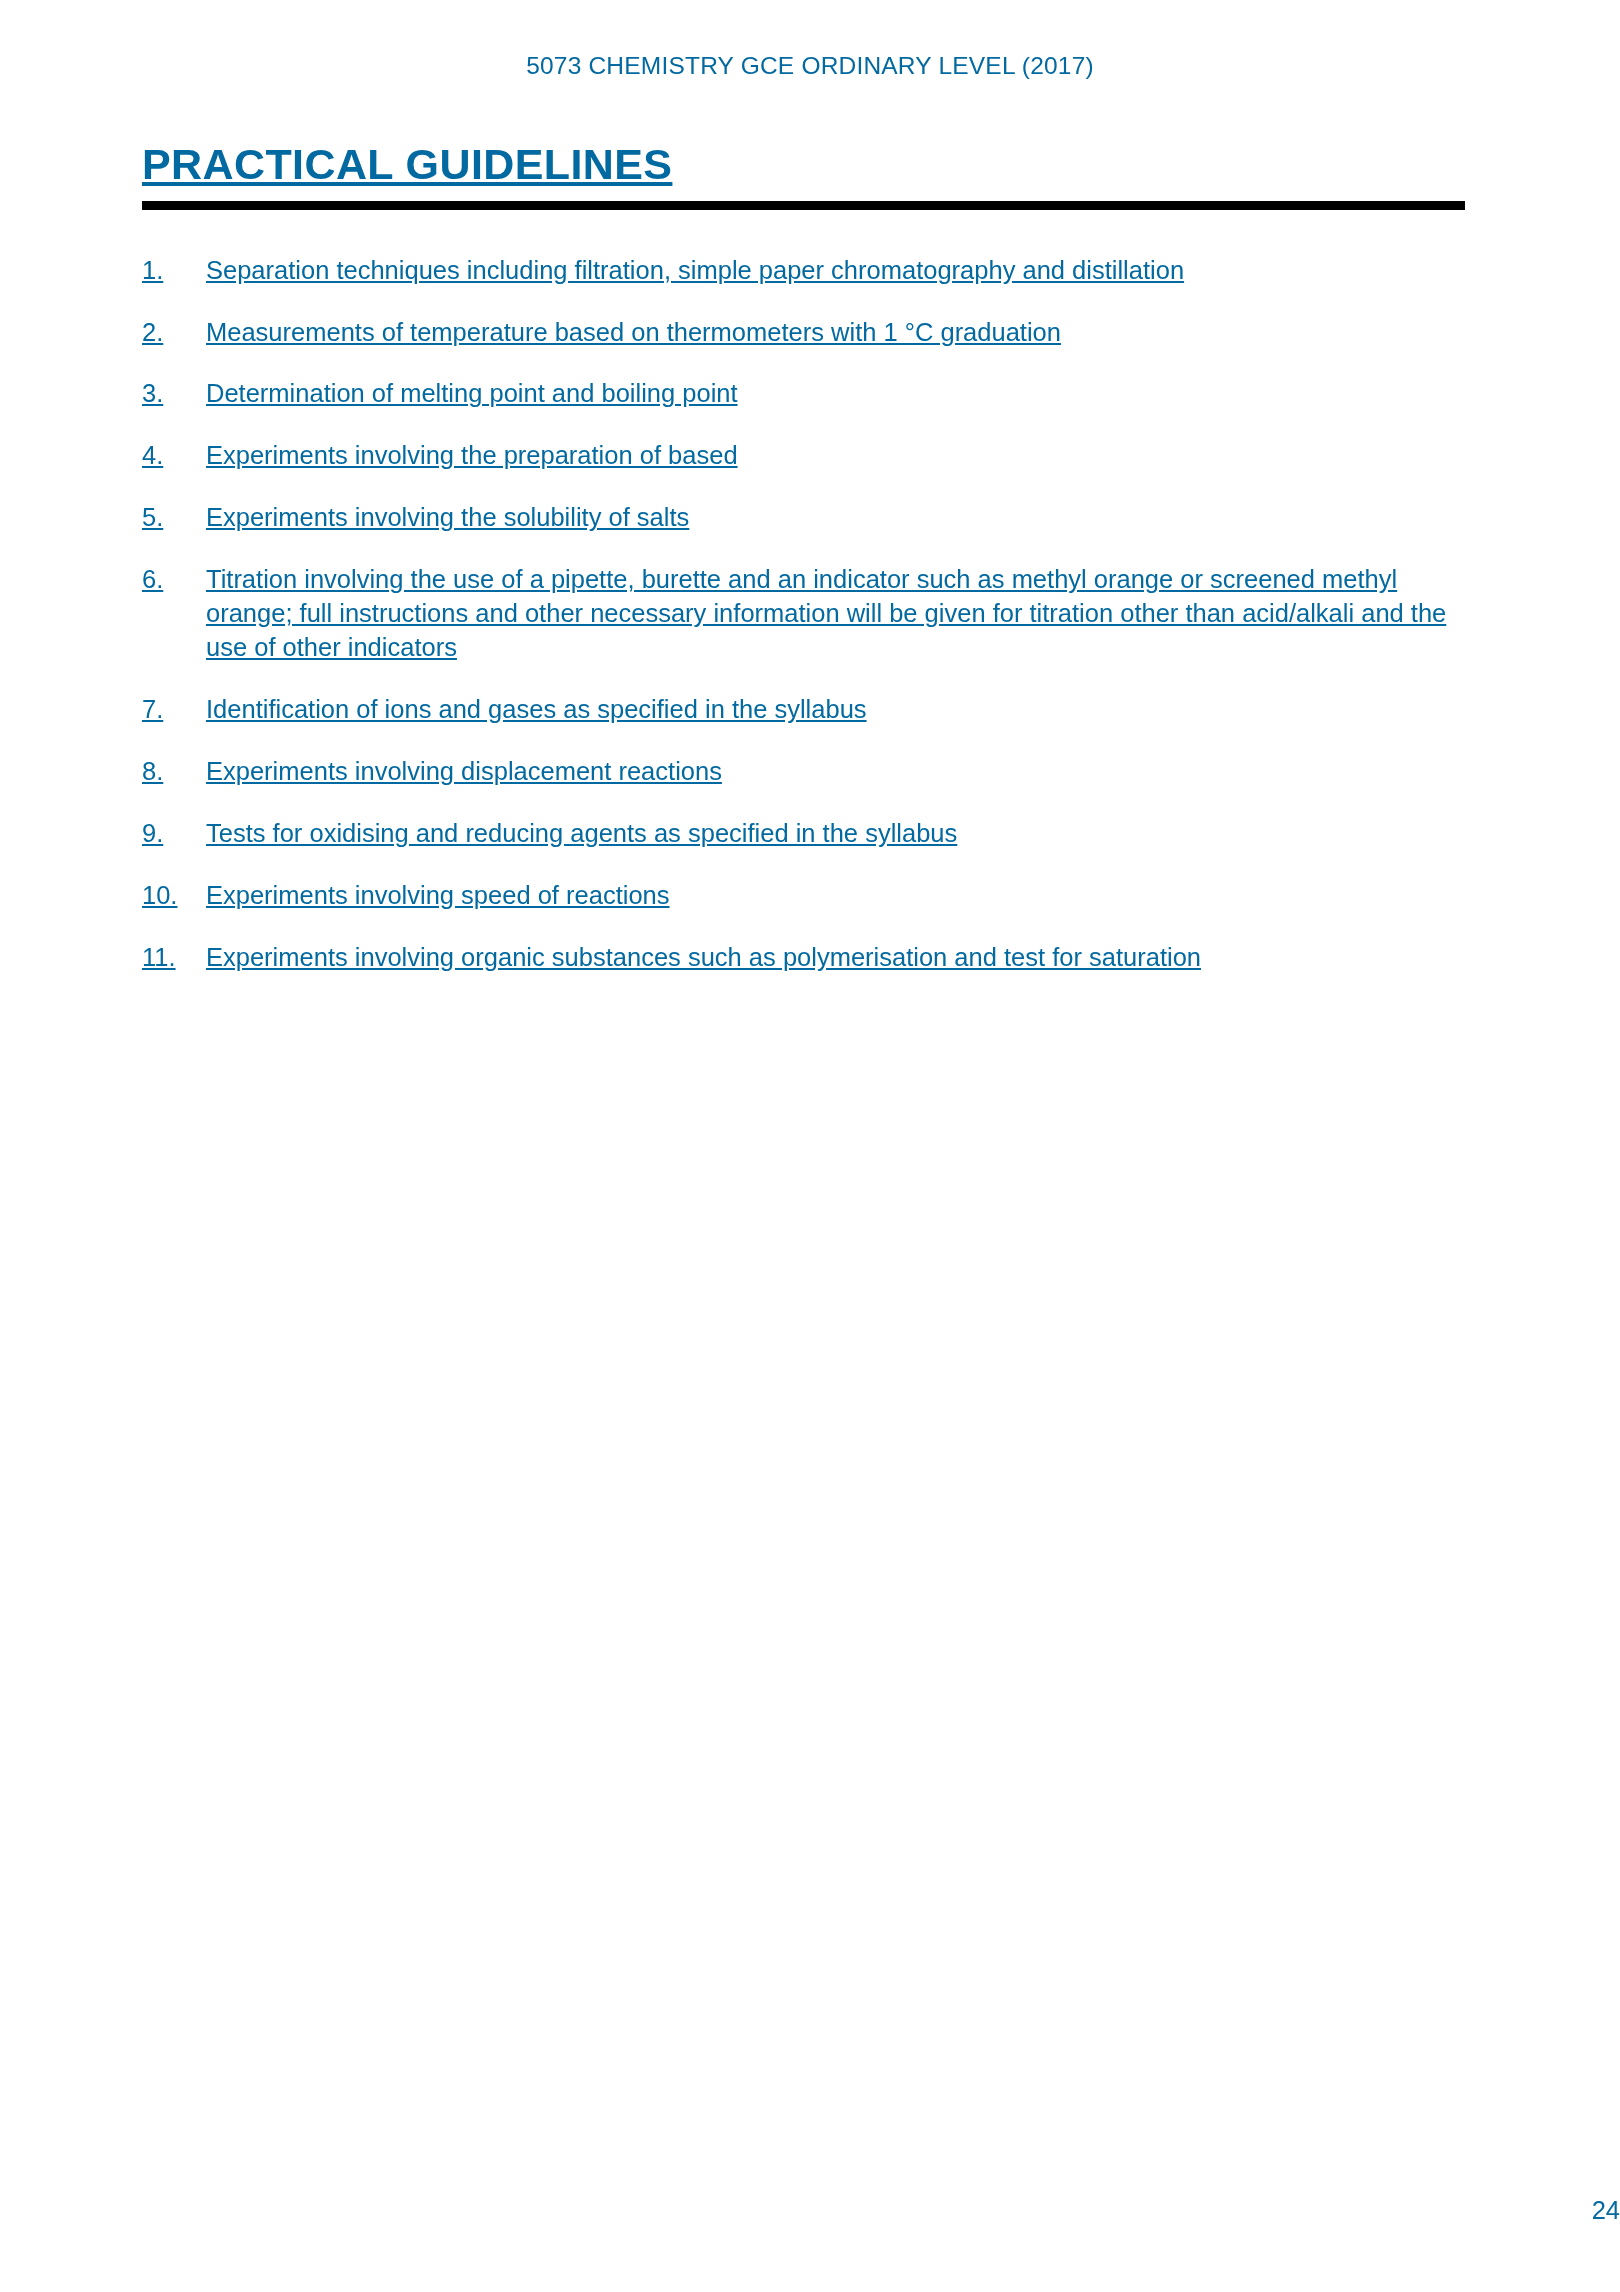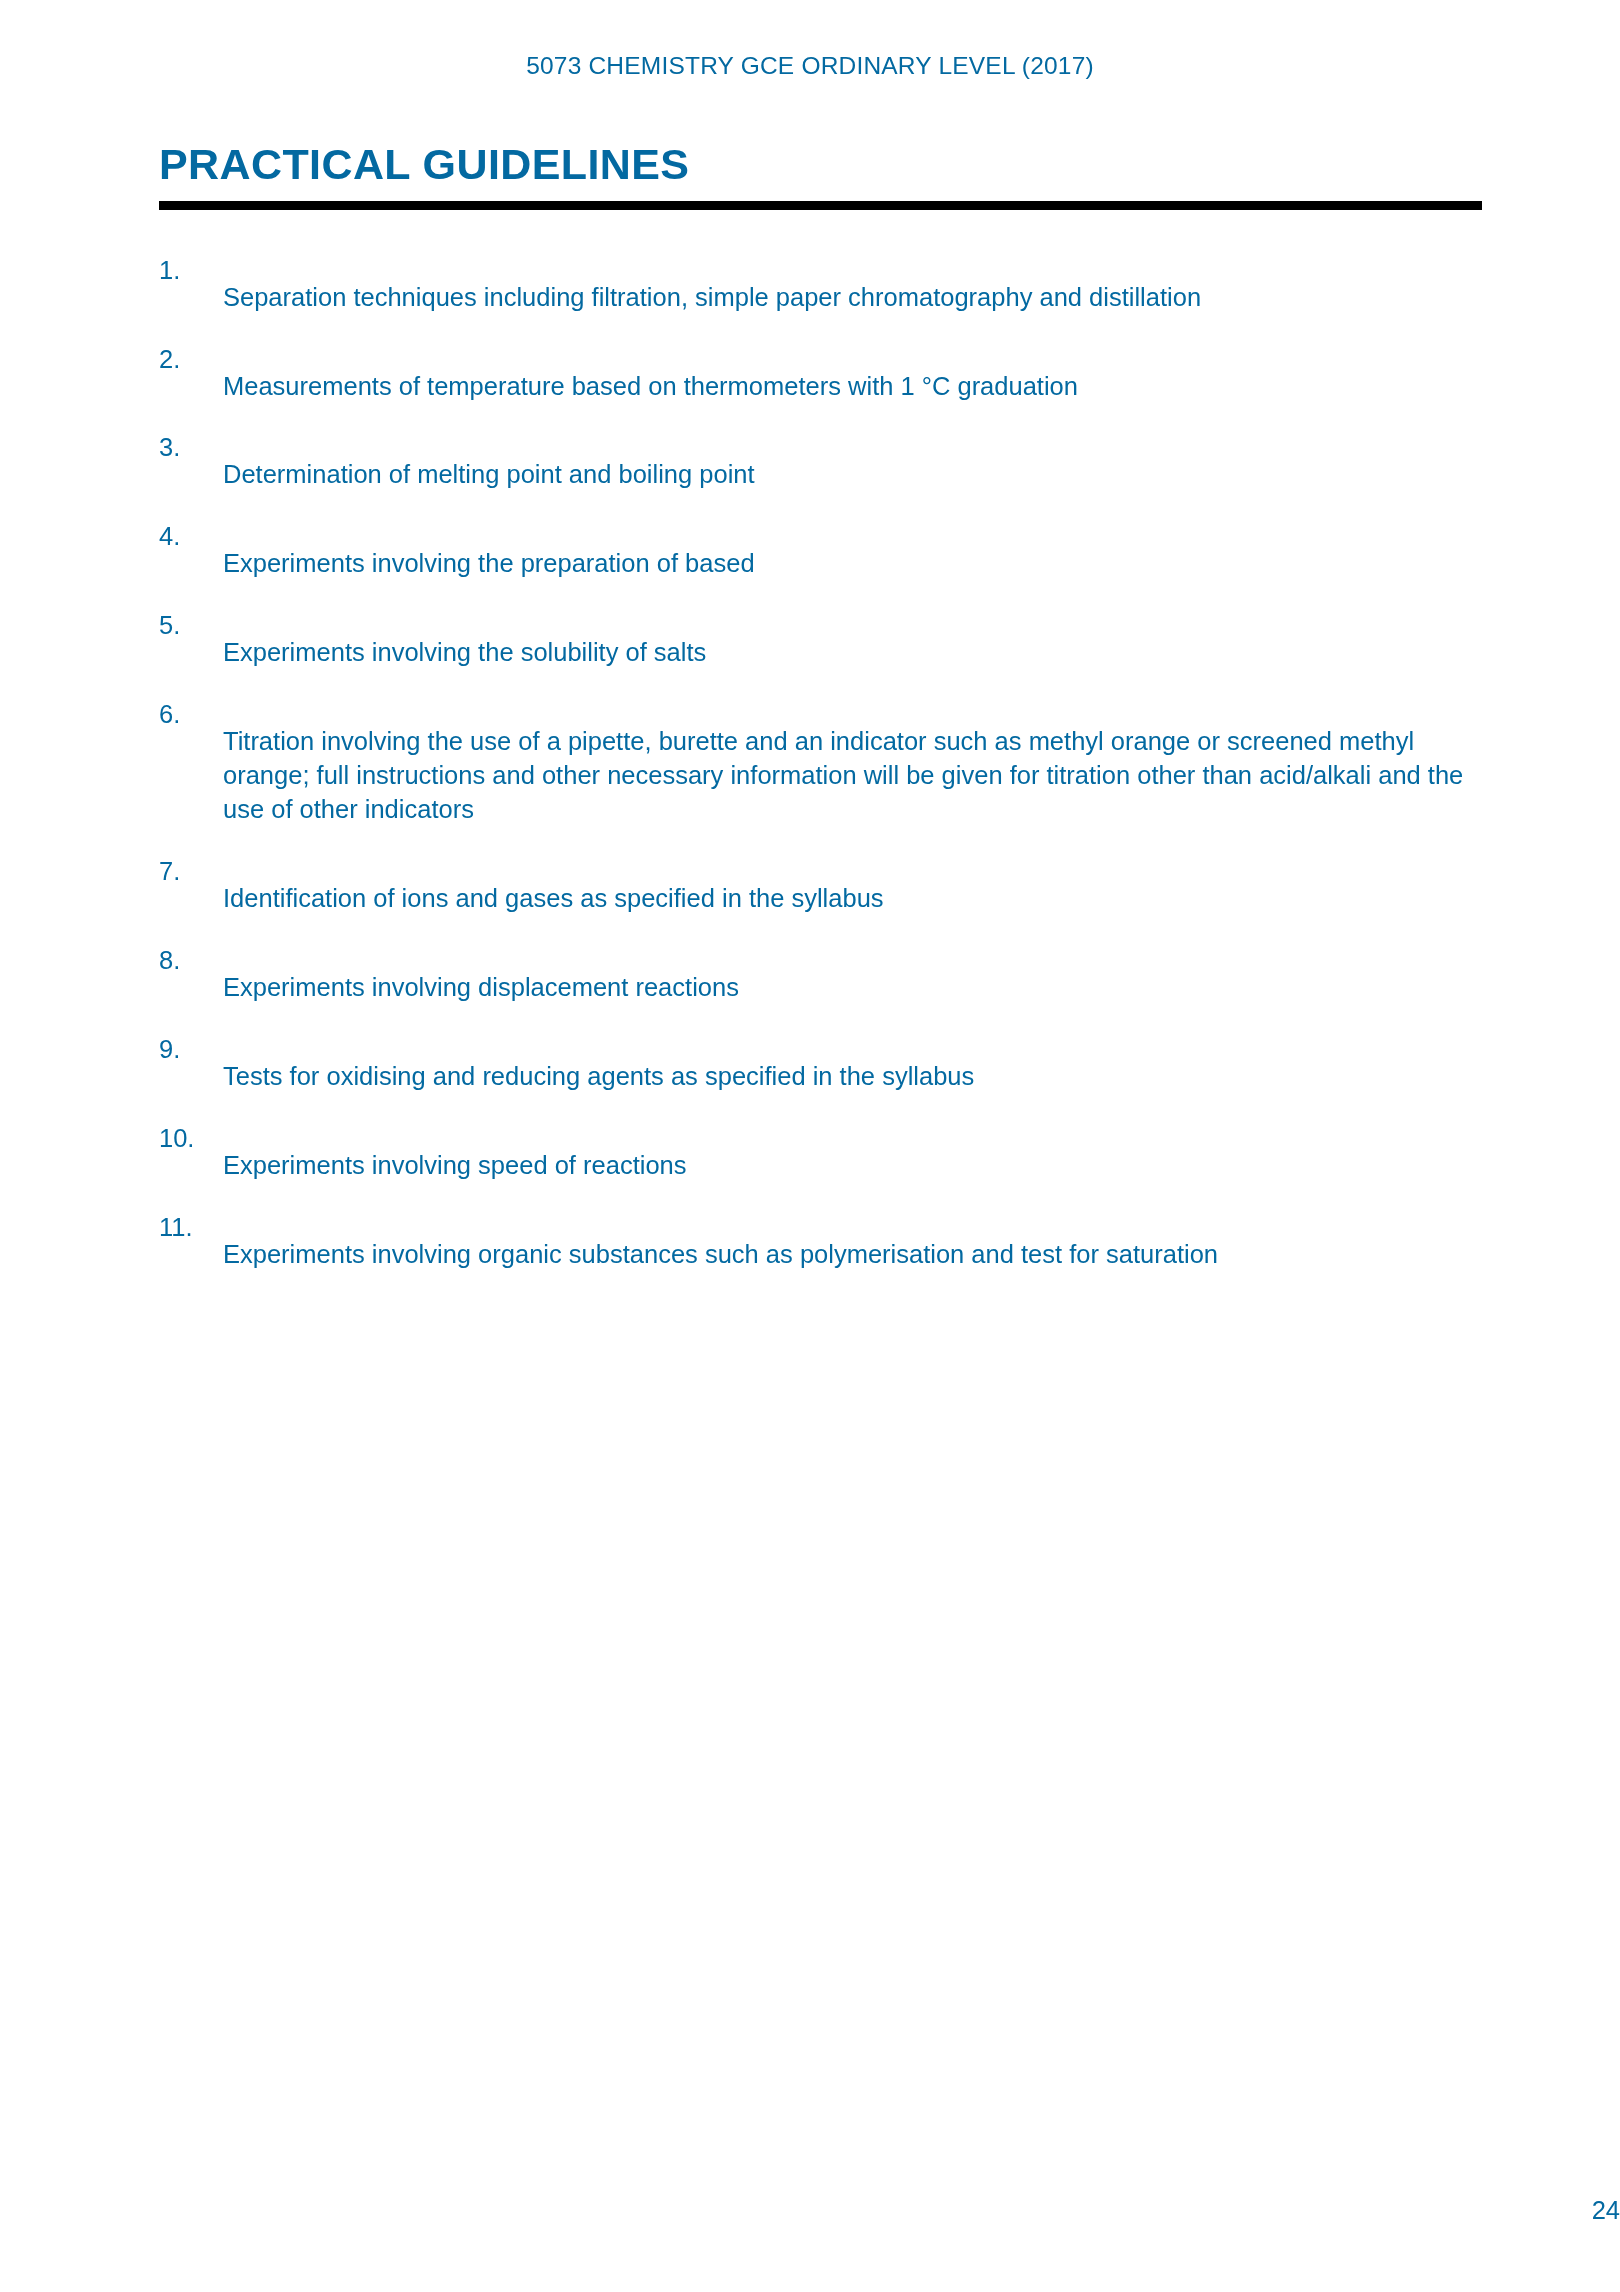"PRACTICAL GUIDELINES" .content { left: 159px -> 142px; text-decoration: none -> underline }
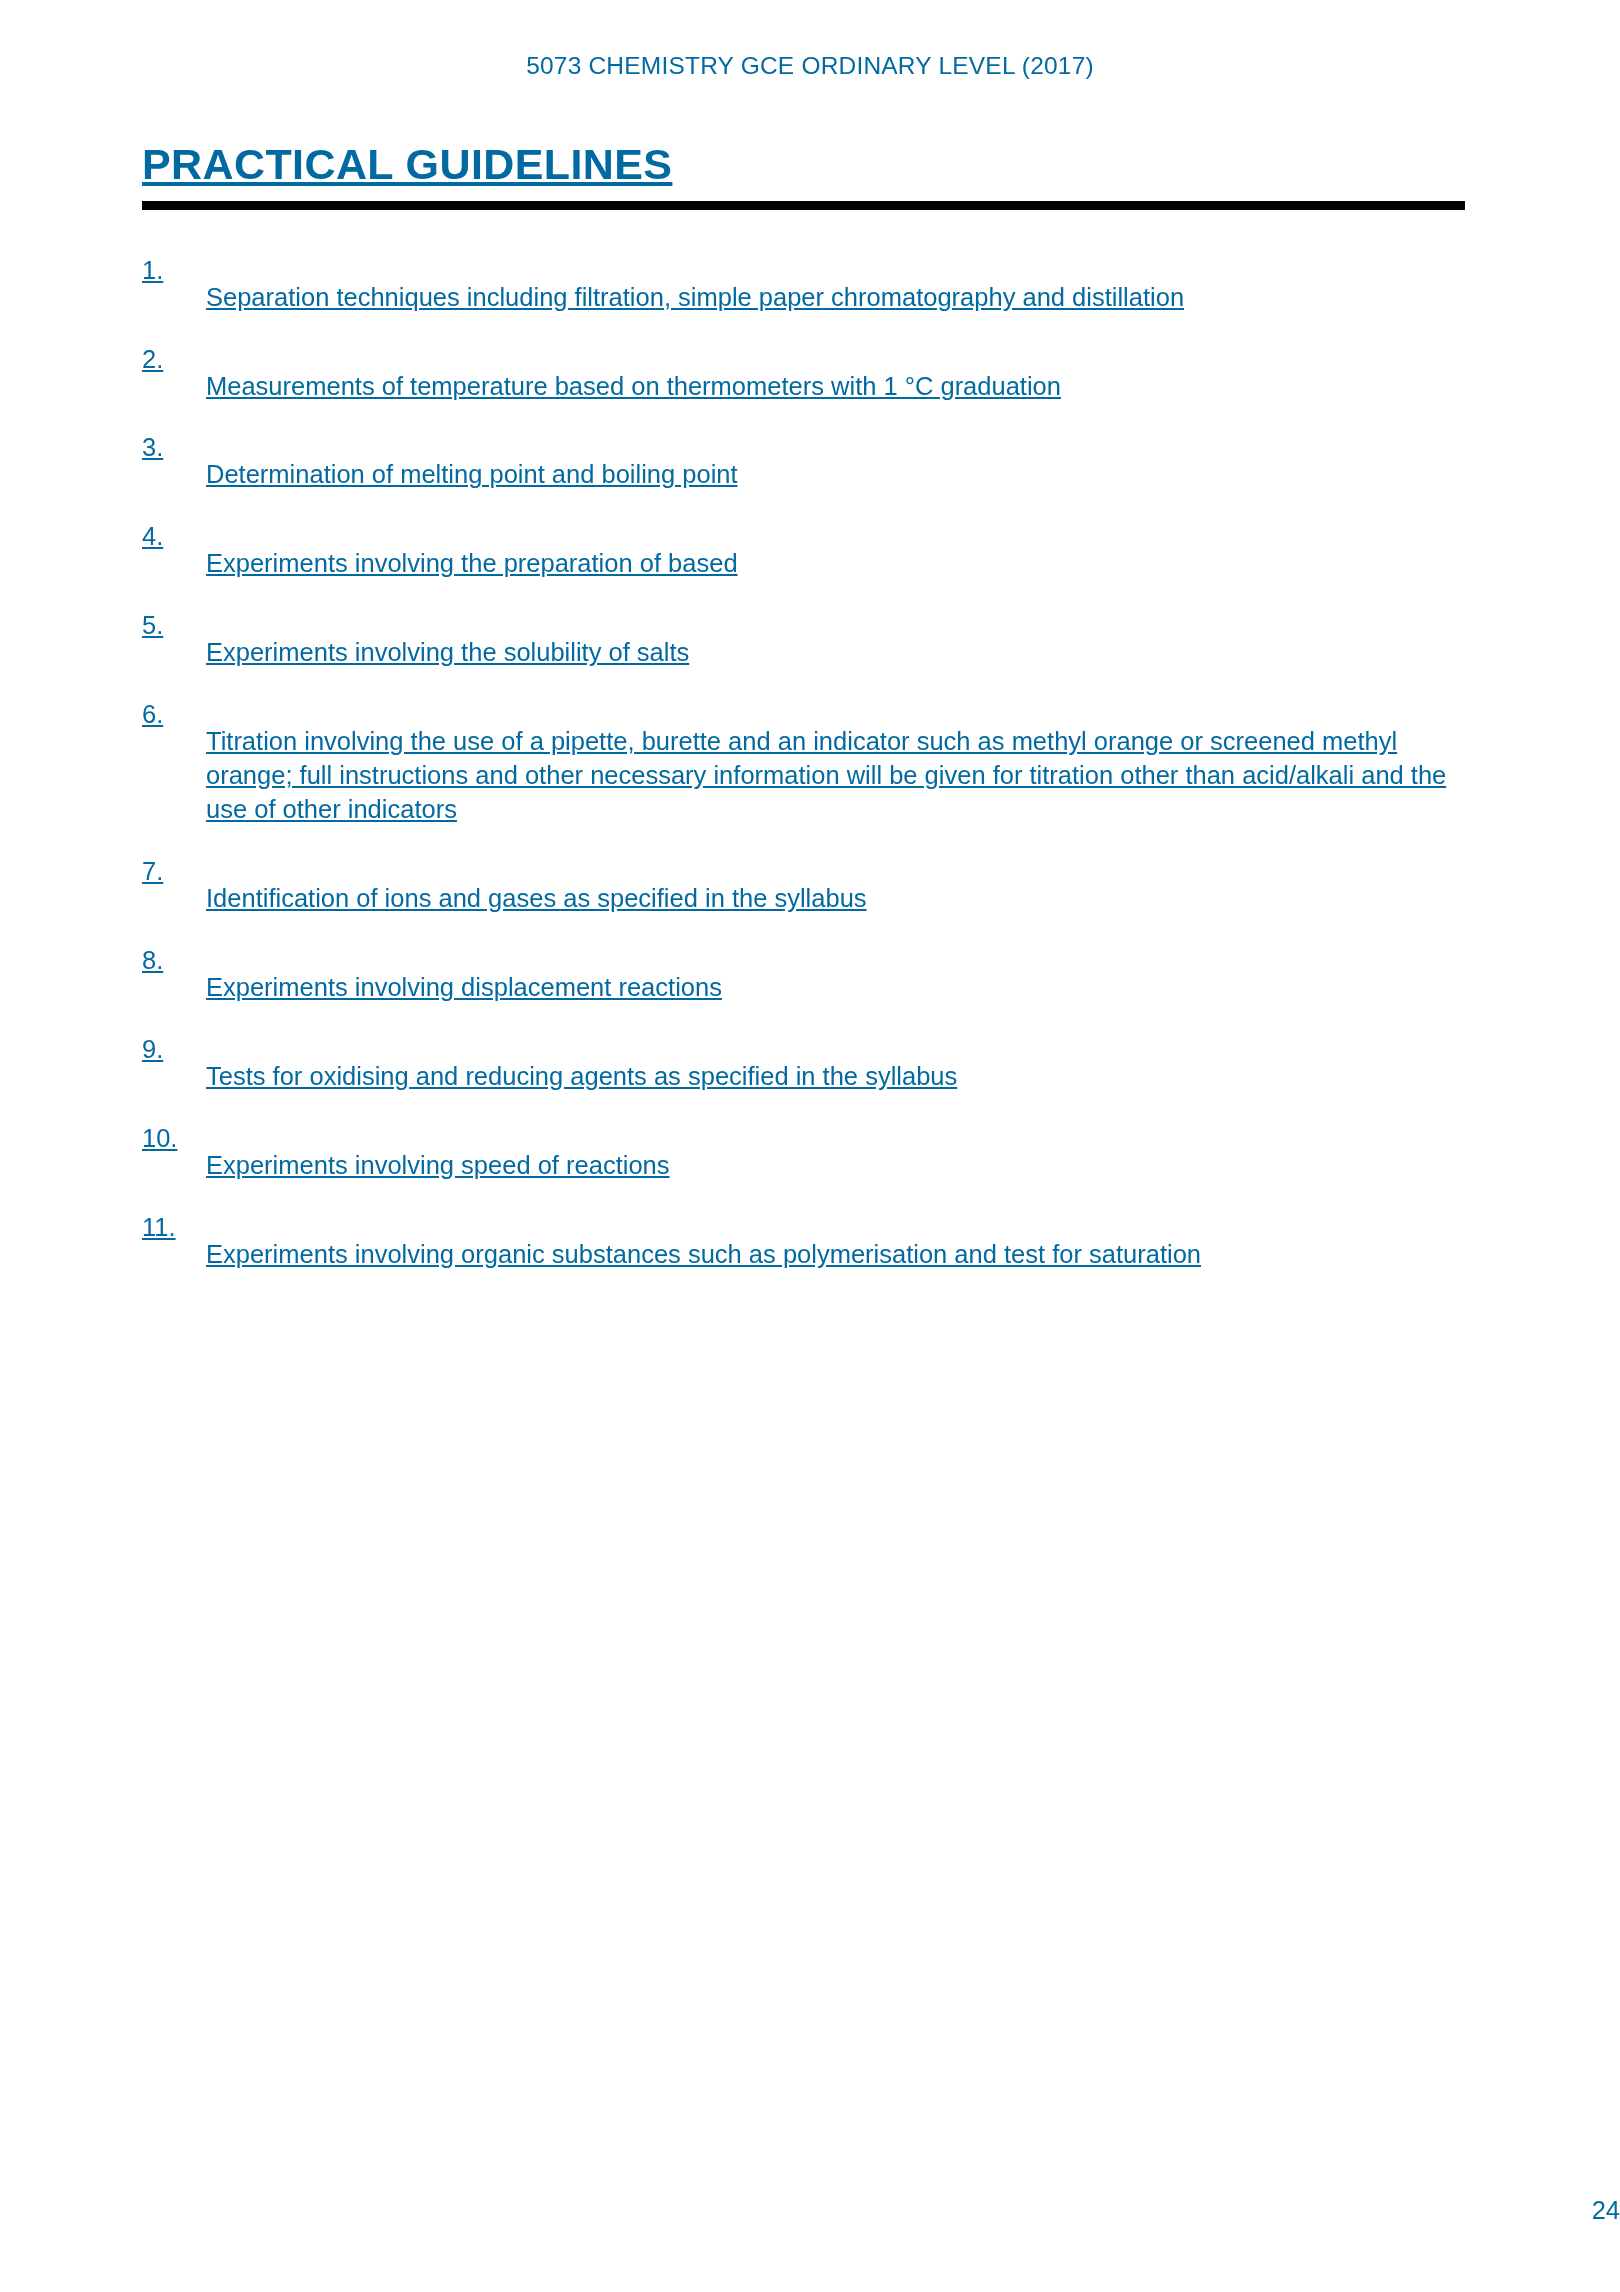"Separation techniques including" .item-text { margin-top: 27px -> none }
